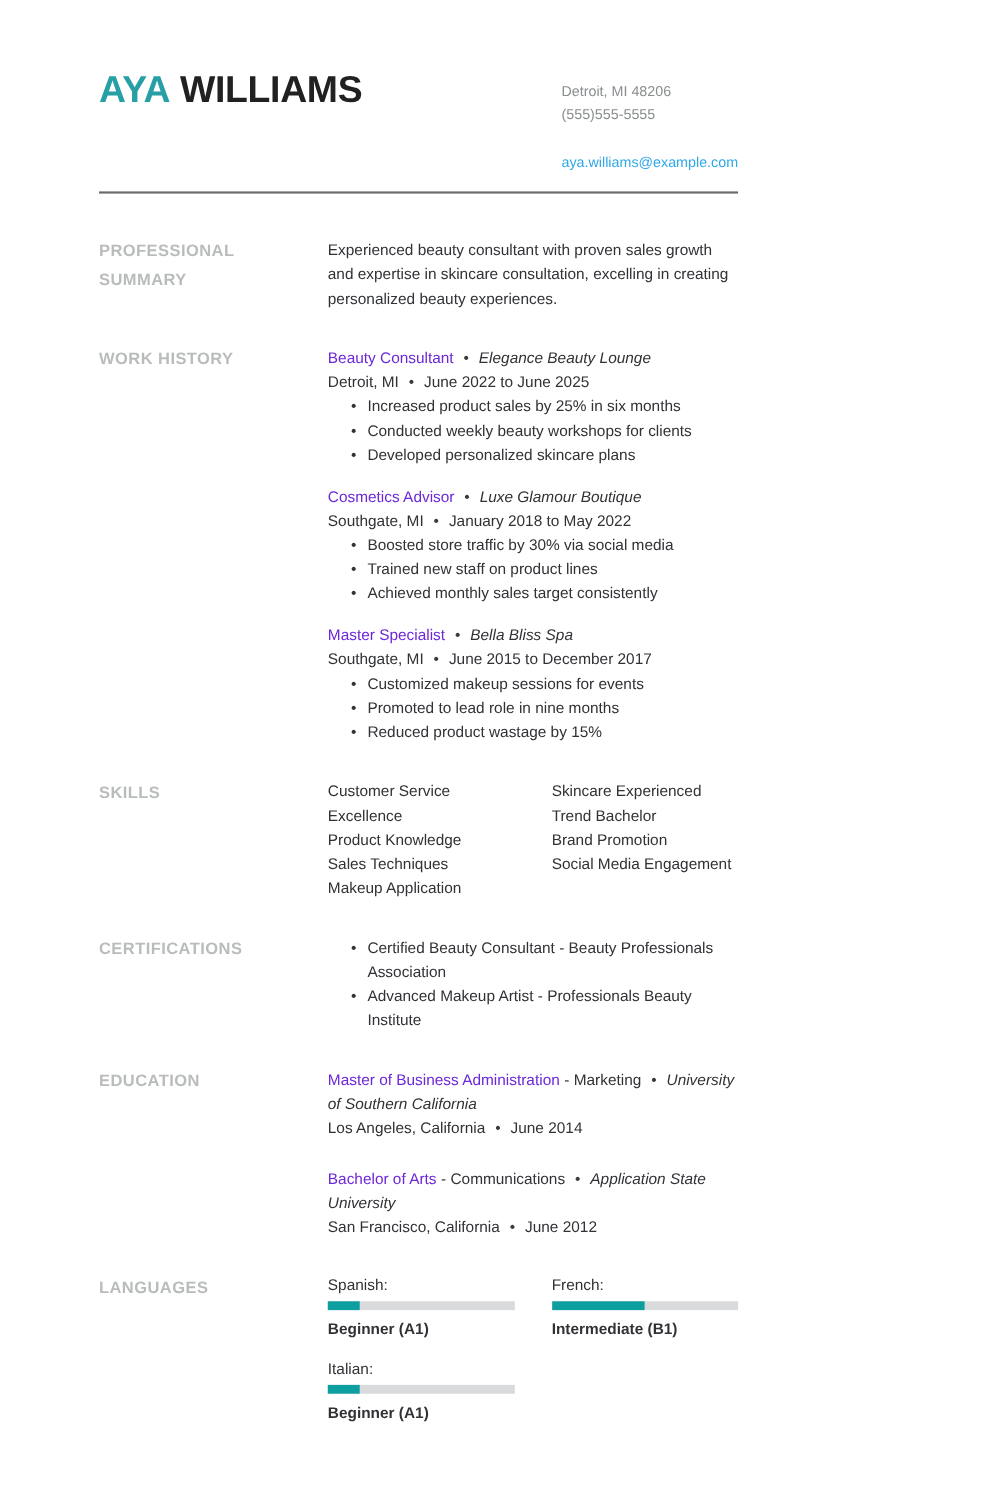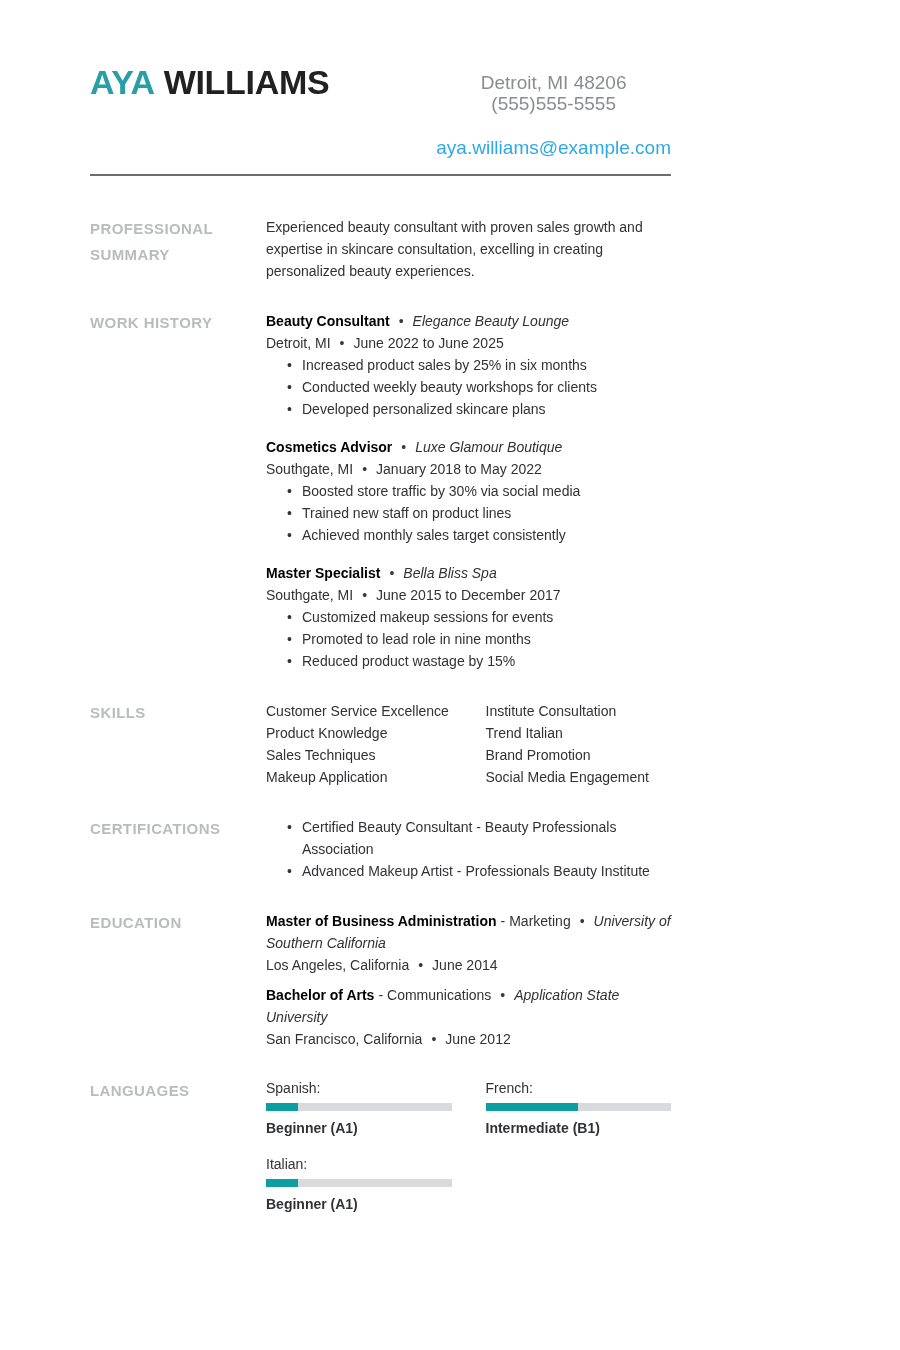"Detroit, MI 48206" .contact { font-size: 19px -> 13px; text-align: center -> left }
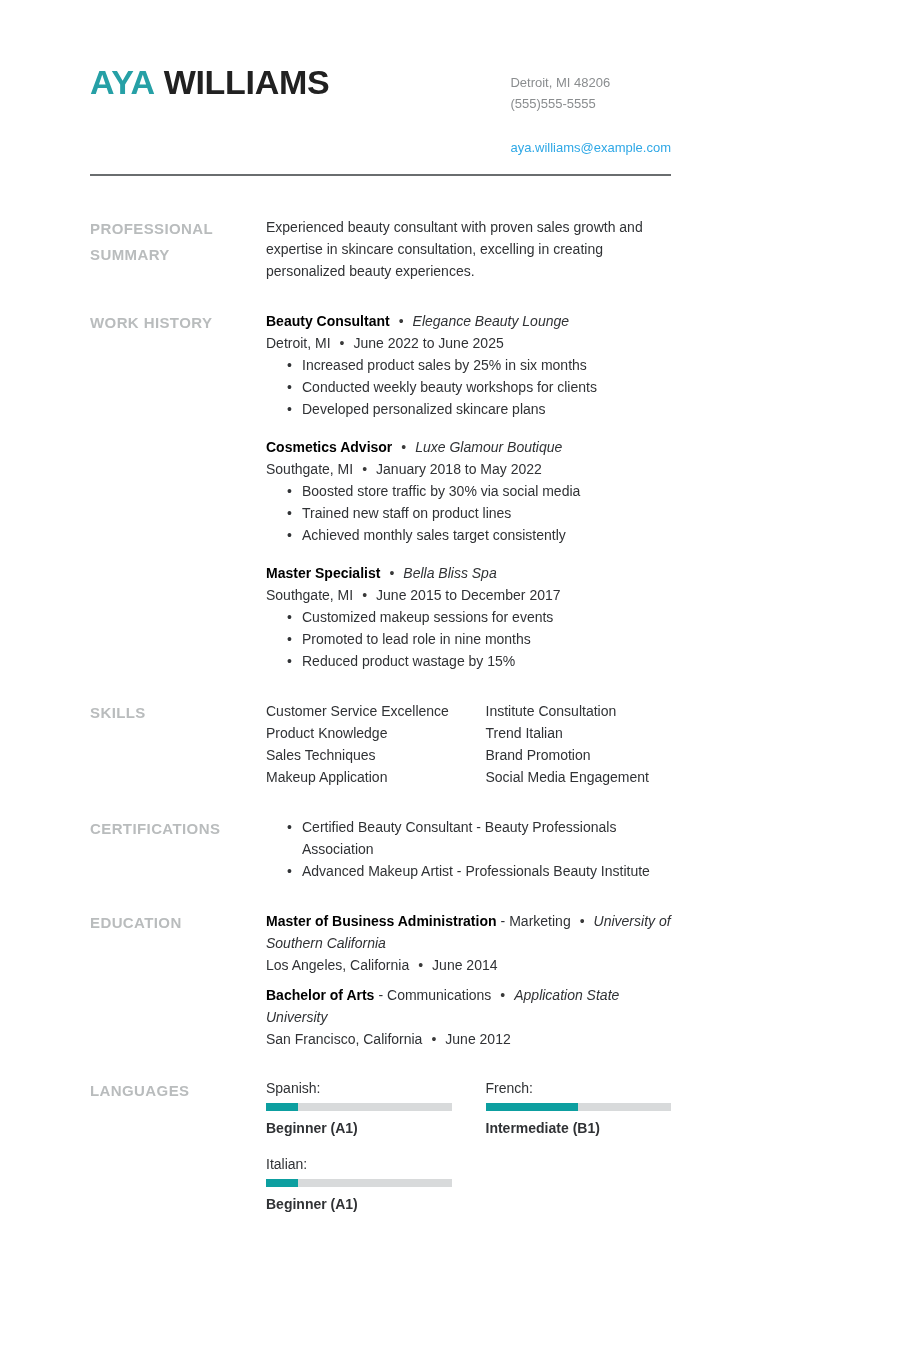"PROFESSIONAL SUMMARY" main { gap: none -> 32px }
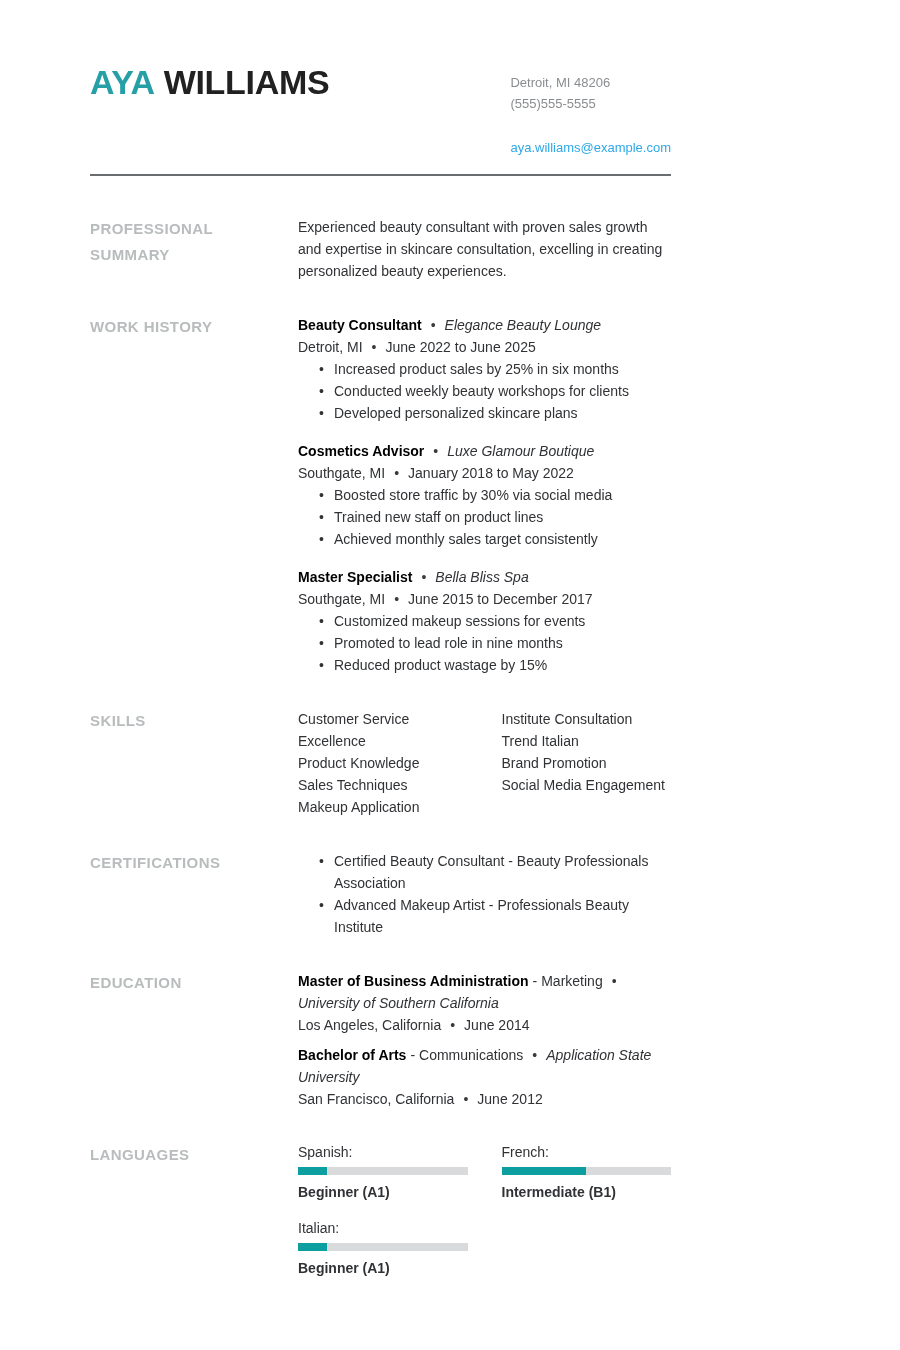"Beauty Consultant" .bold { color: #000000 -> #6d28d9; font-weight: 700 -> 400 }
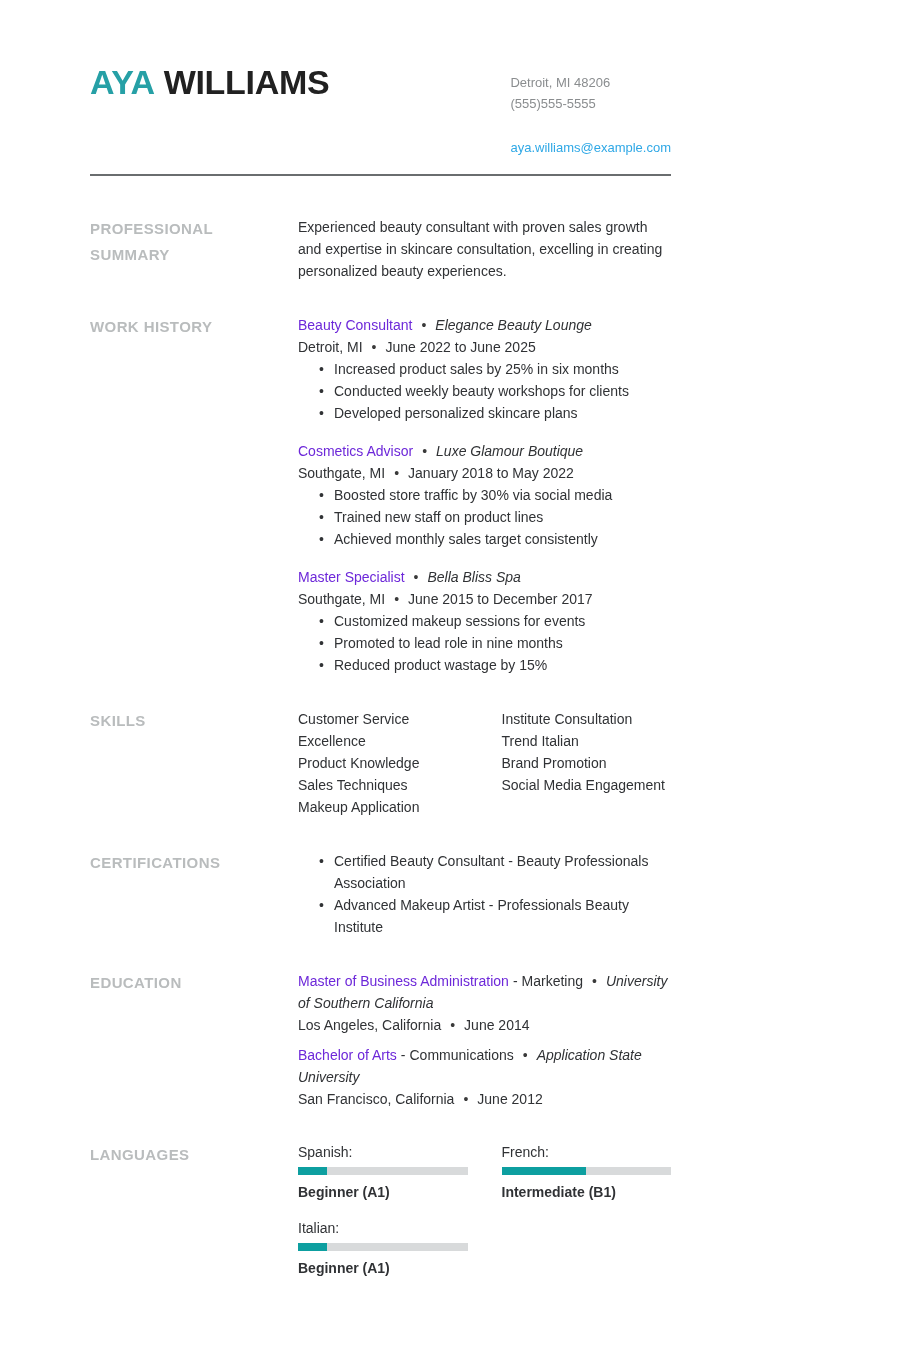"Institute Consultation" div { text: Institute Consultation -> Skincare Experienced }
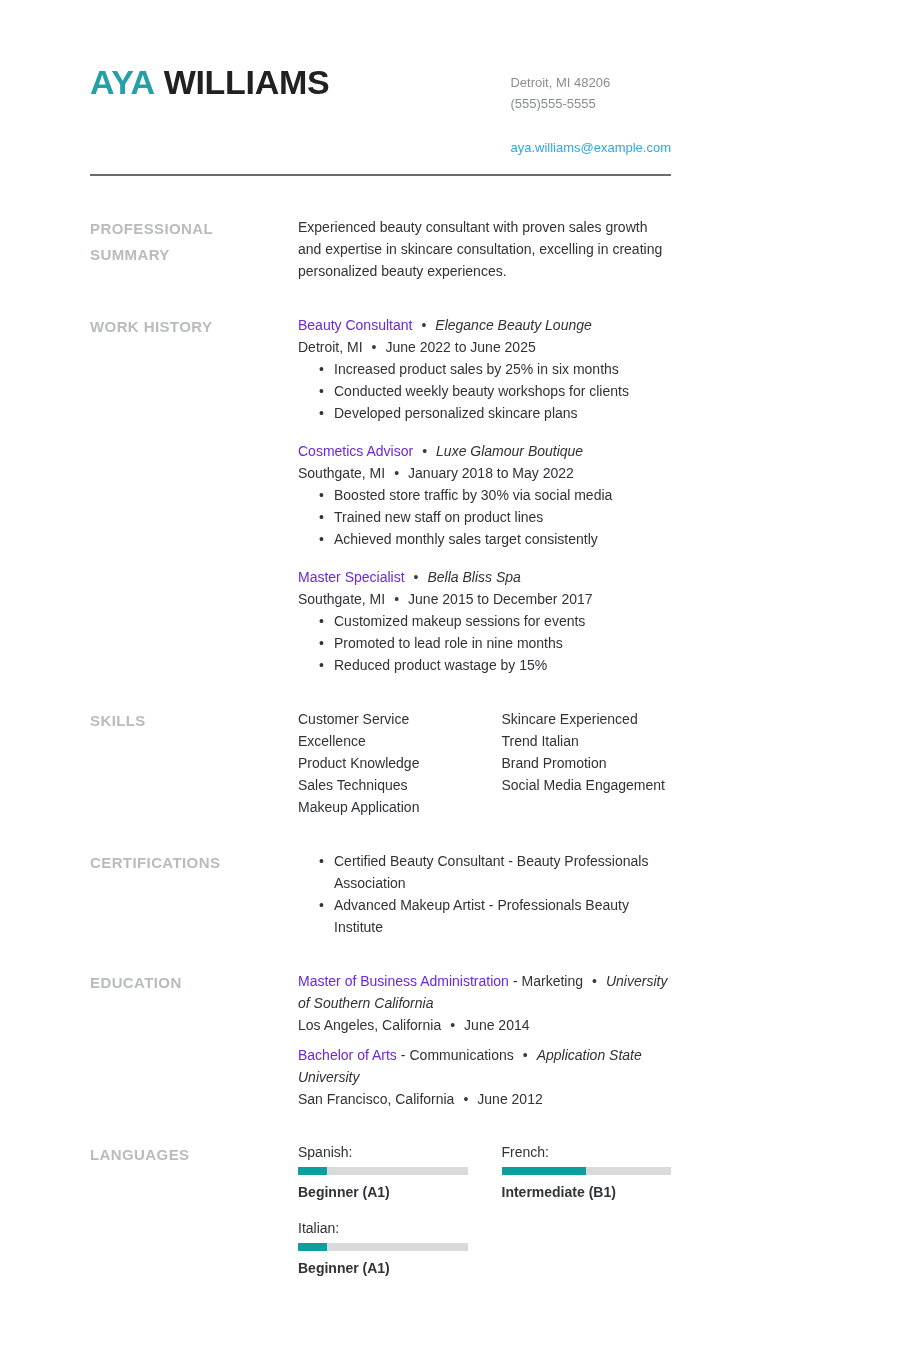"Trend Italian" div { text: Italian -> Bachelor }
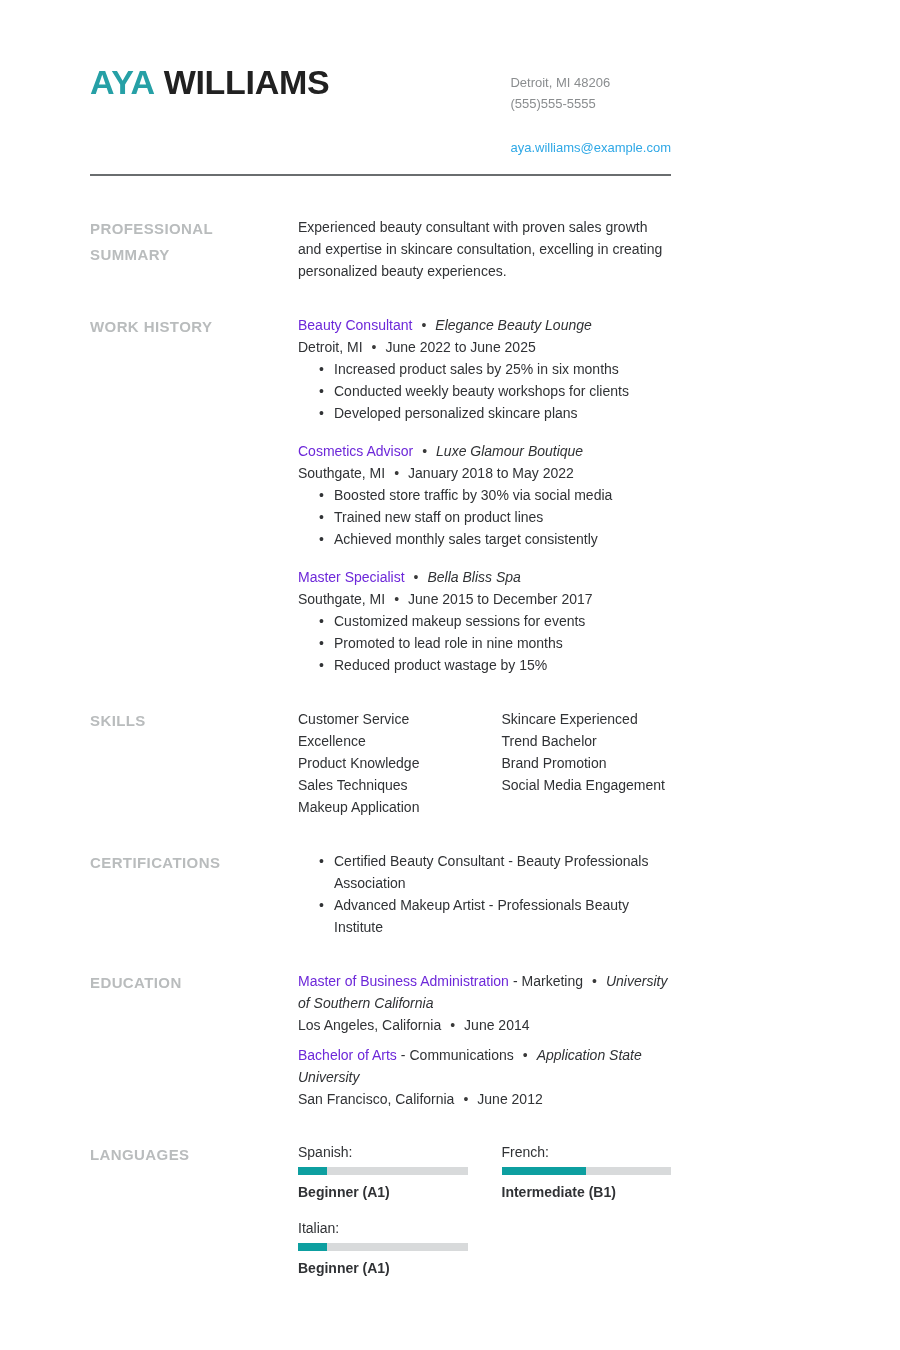"Master of Business Administration -" .degree { margin-bottom: 8px -> 24px }
